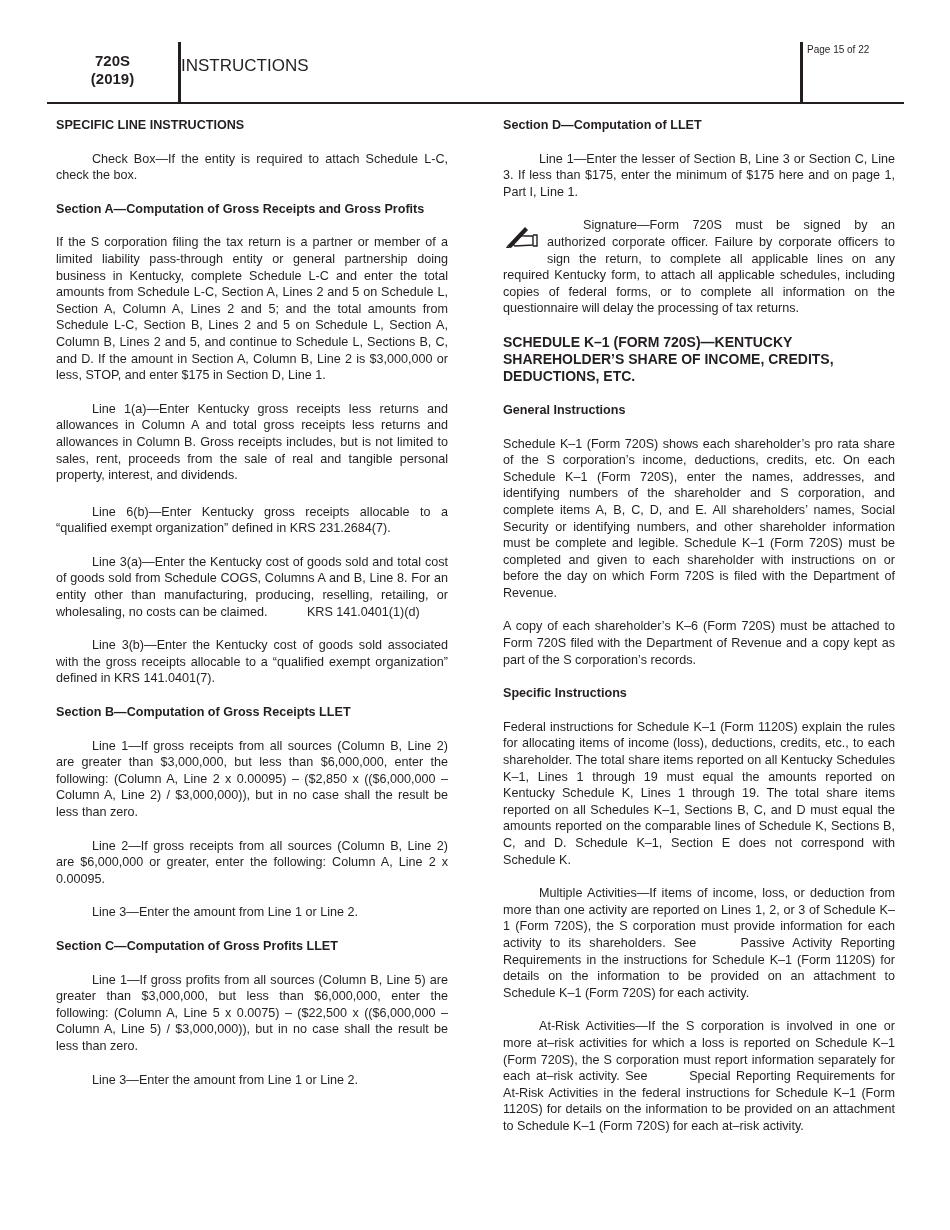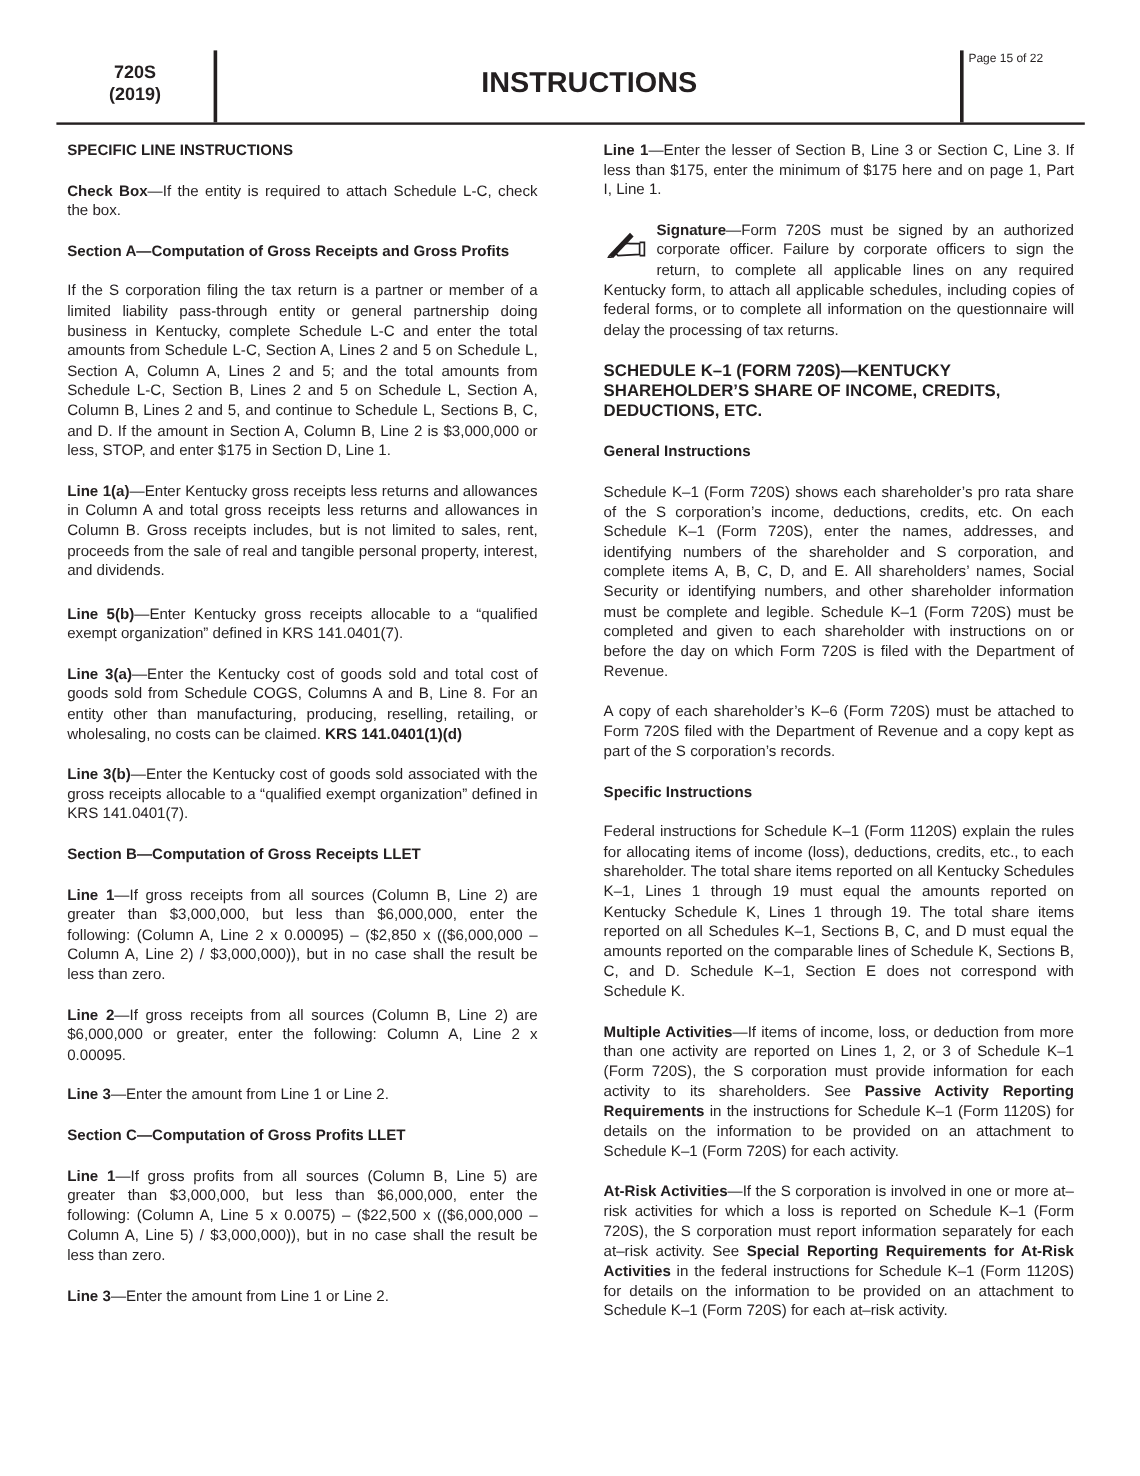"INSTRUCTIONS" .hdr .title { font-size: 24px -> 17px; font-weight: bold -> normal; text-align: center -> none }
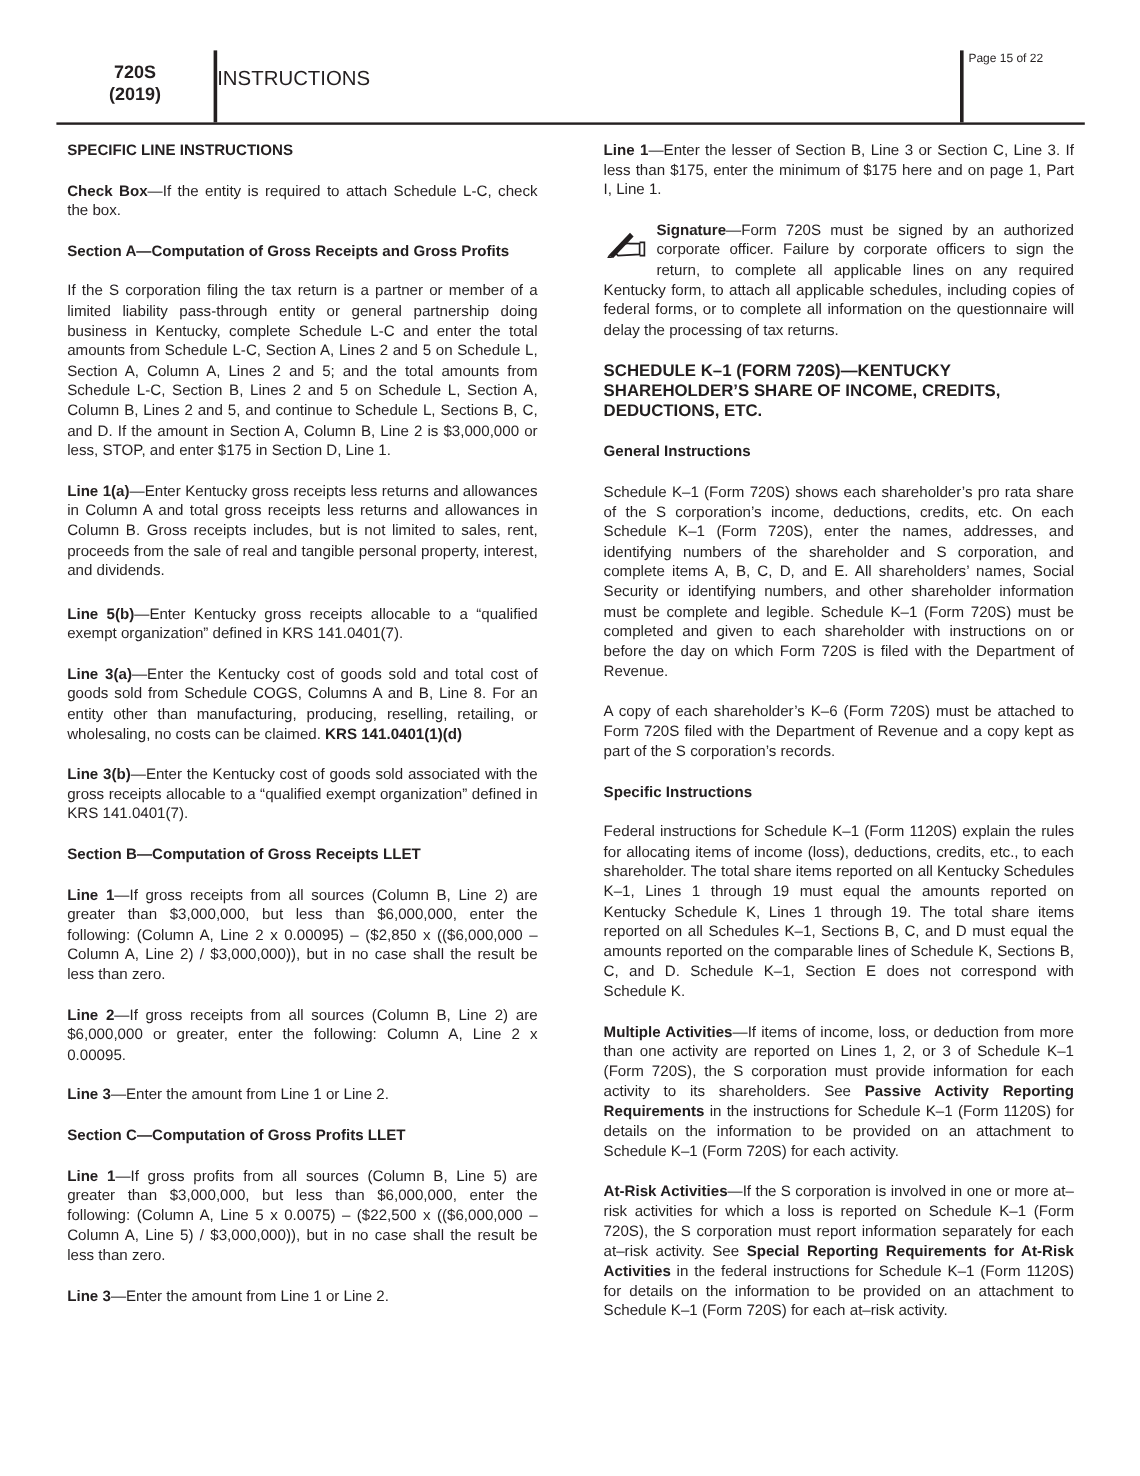"Section D—Computation of LLET" h4 { html: none -> <h4>Section D—Computation of LLET</h4> }
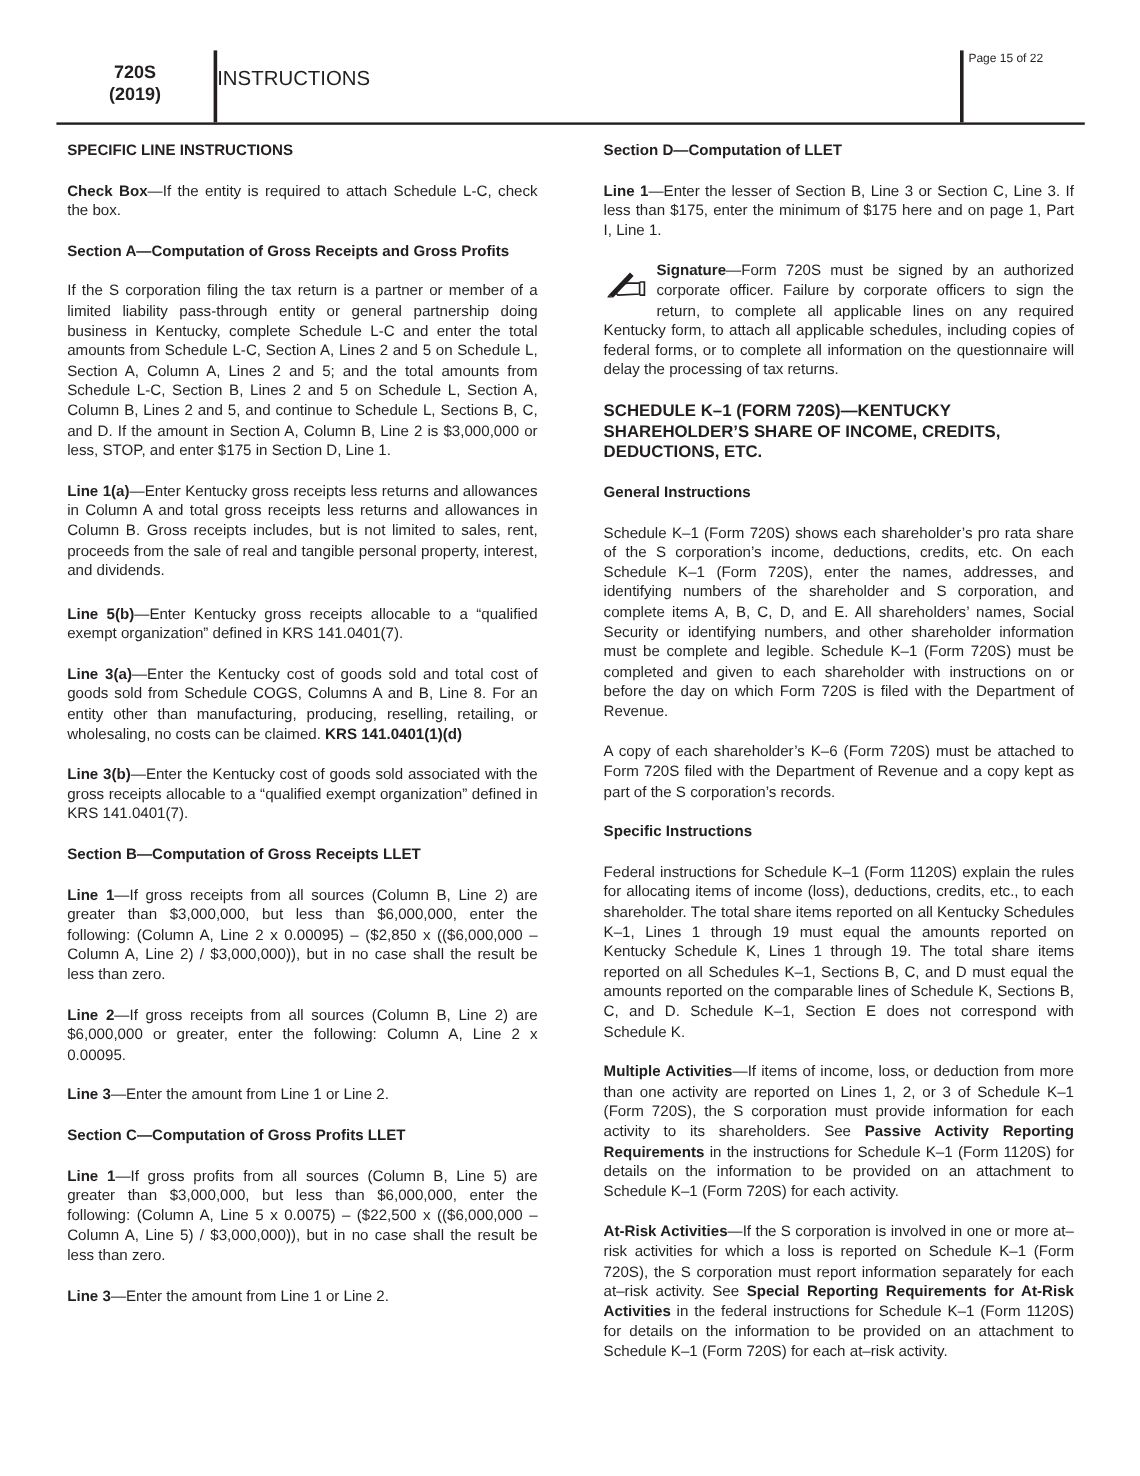"Check Box" b { font-weight: bold -> normal; margin-left: none -> 36px }
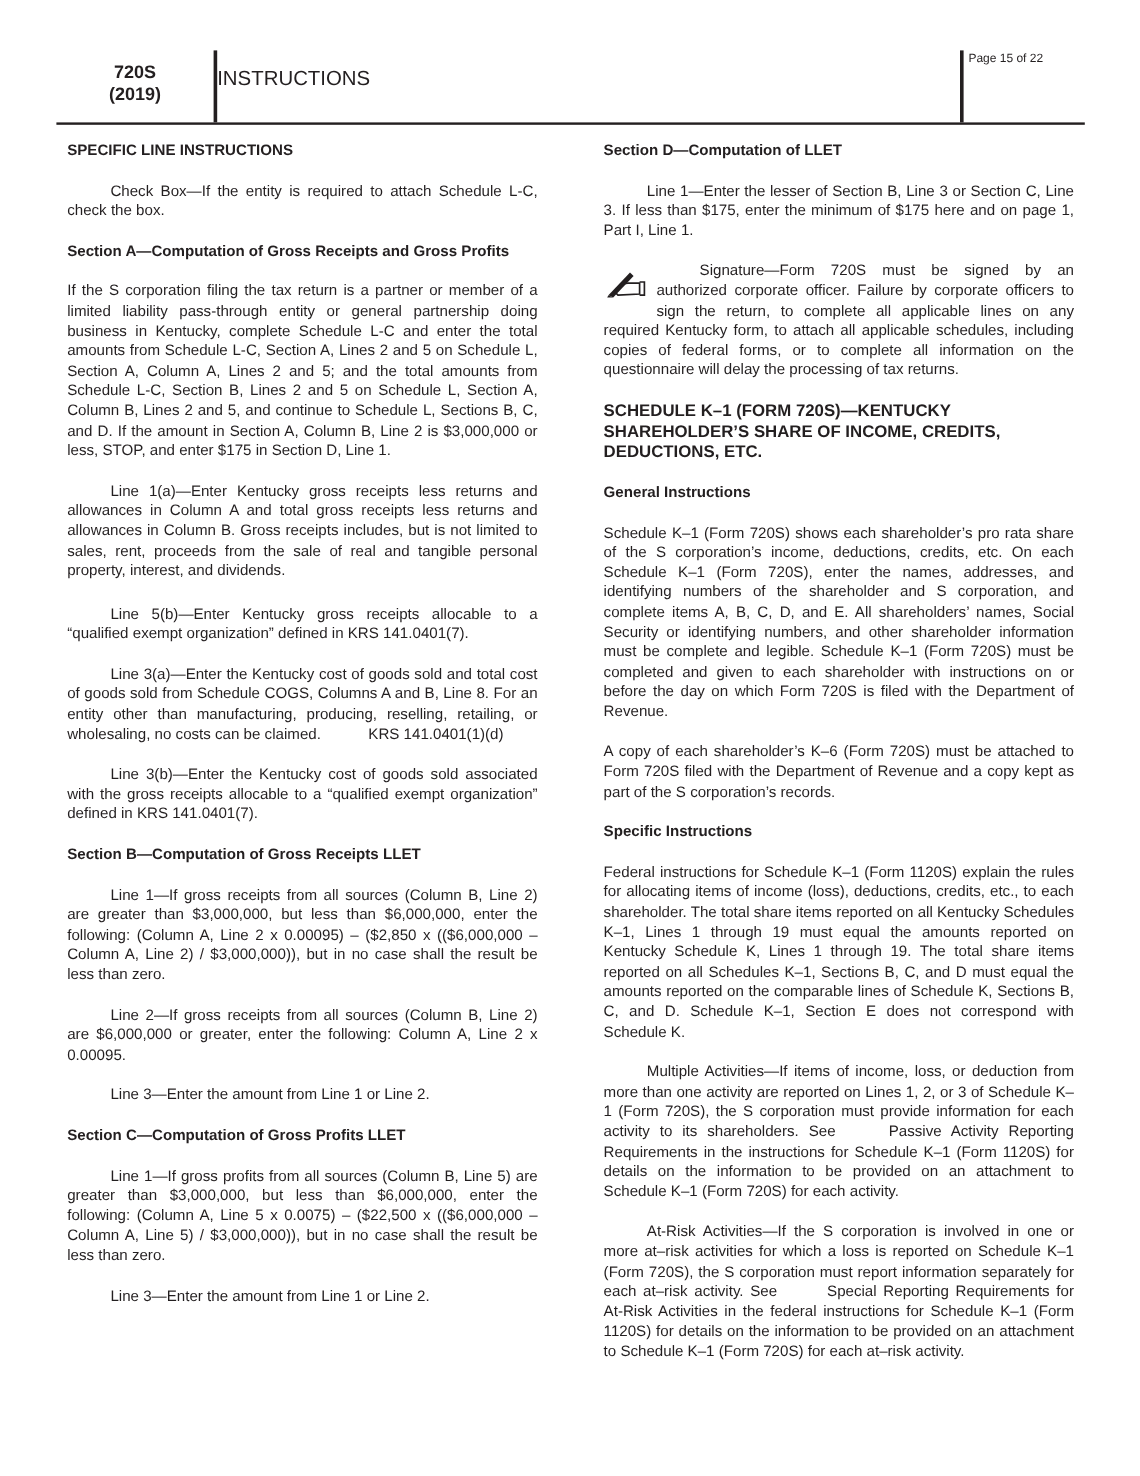"Line 5(b)" b { text: 5 -> 6 }
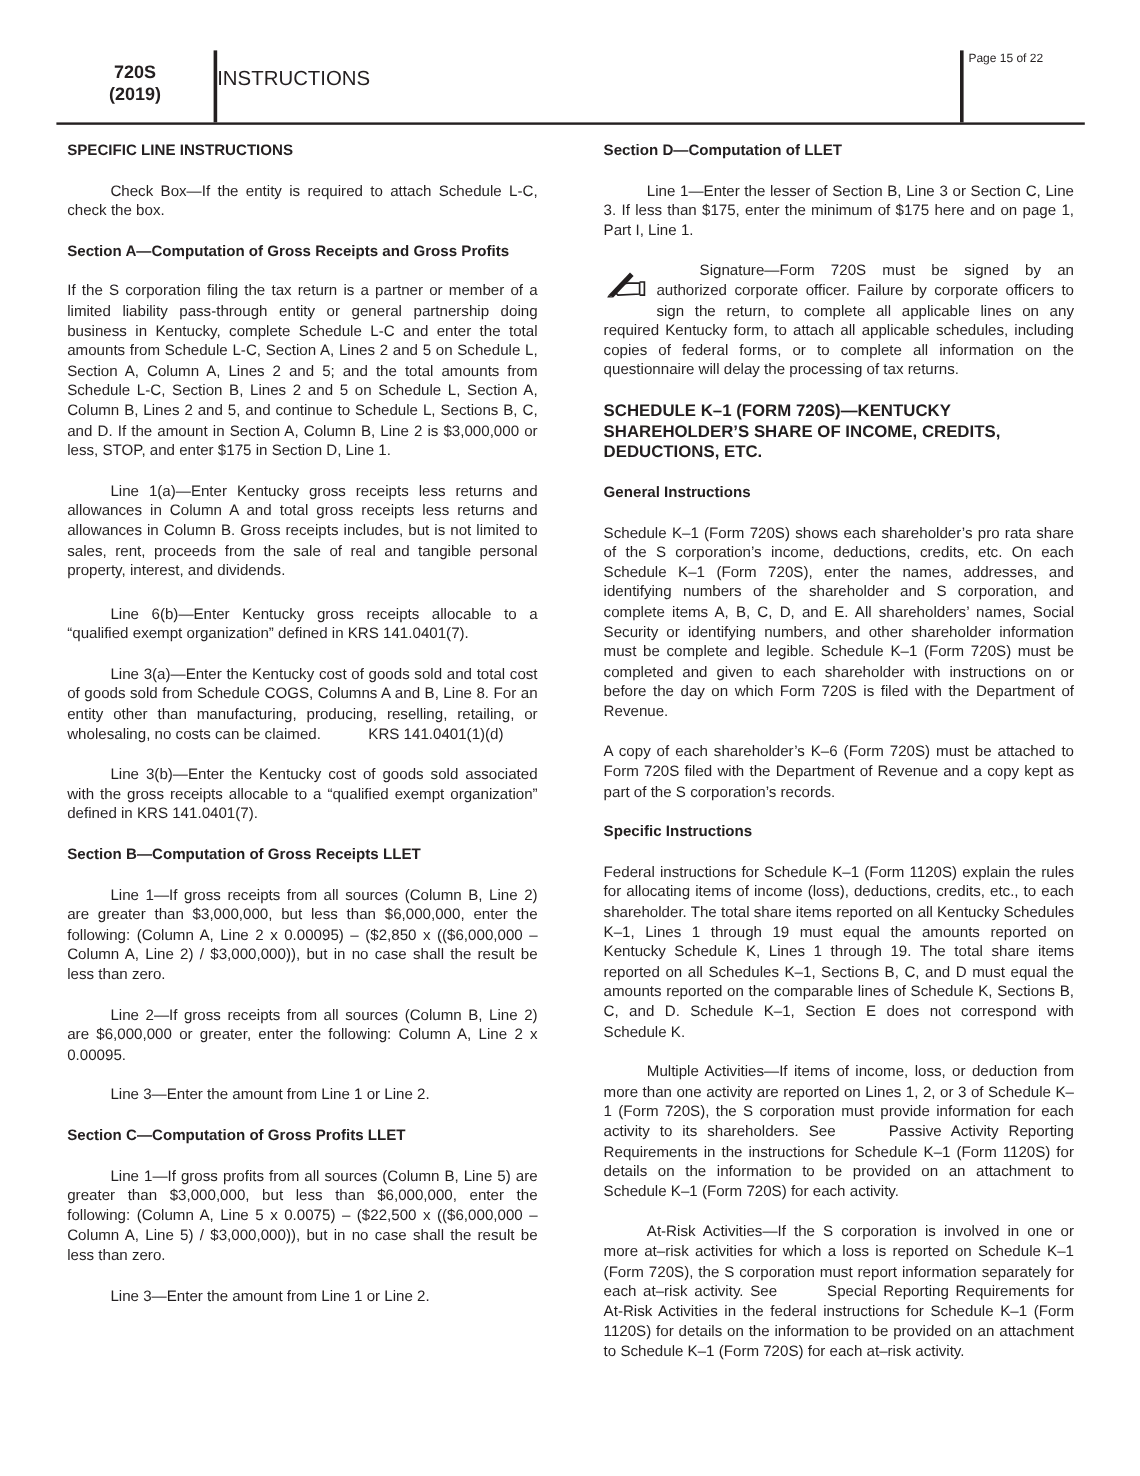"—Enter Kentucky gross receipts allocable" span { text: 141.0401 -> 231.2684 }
